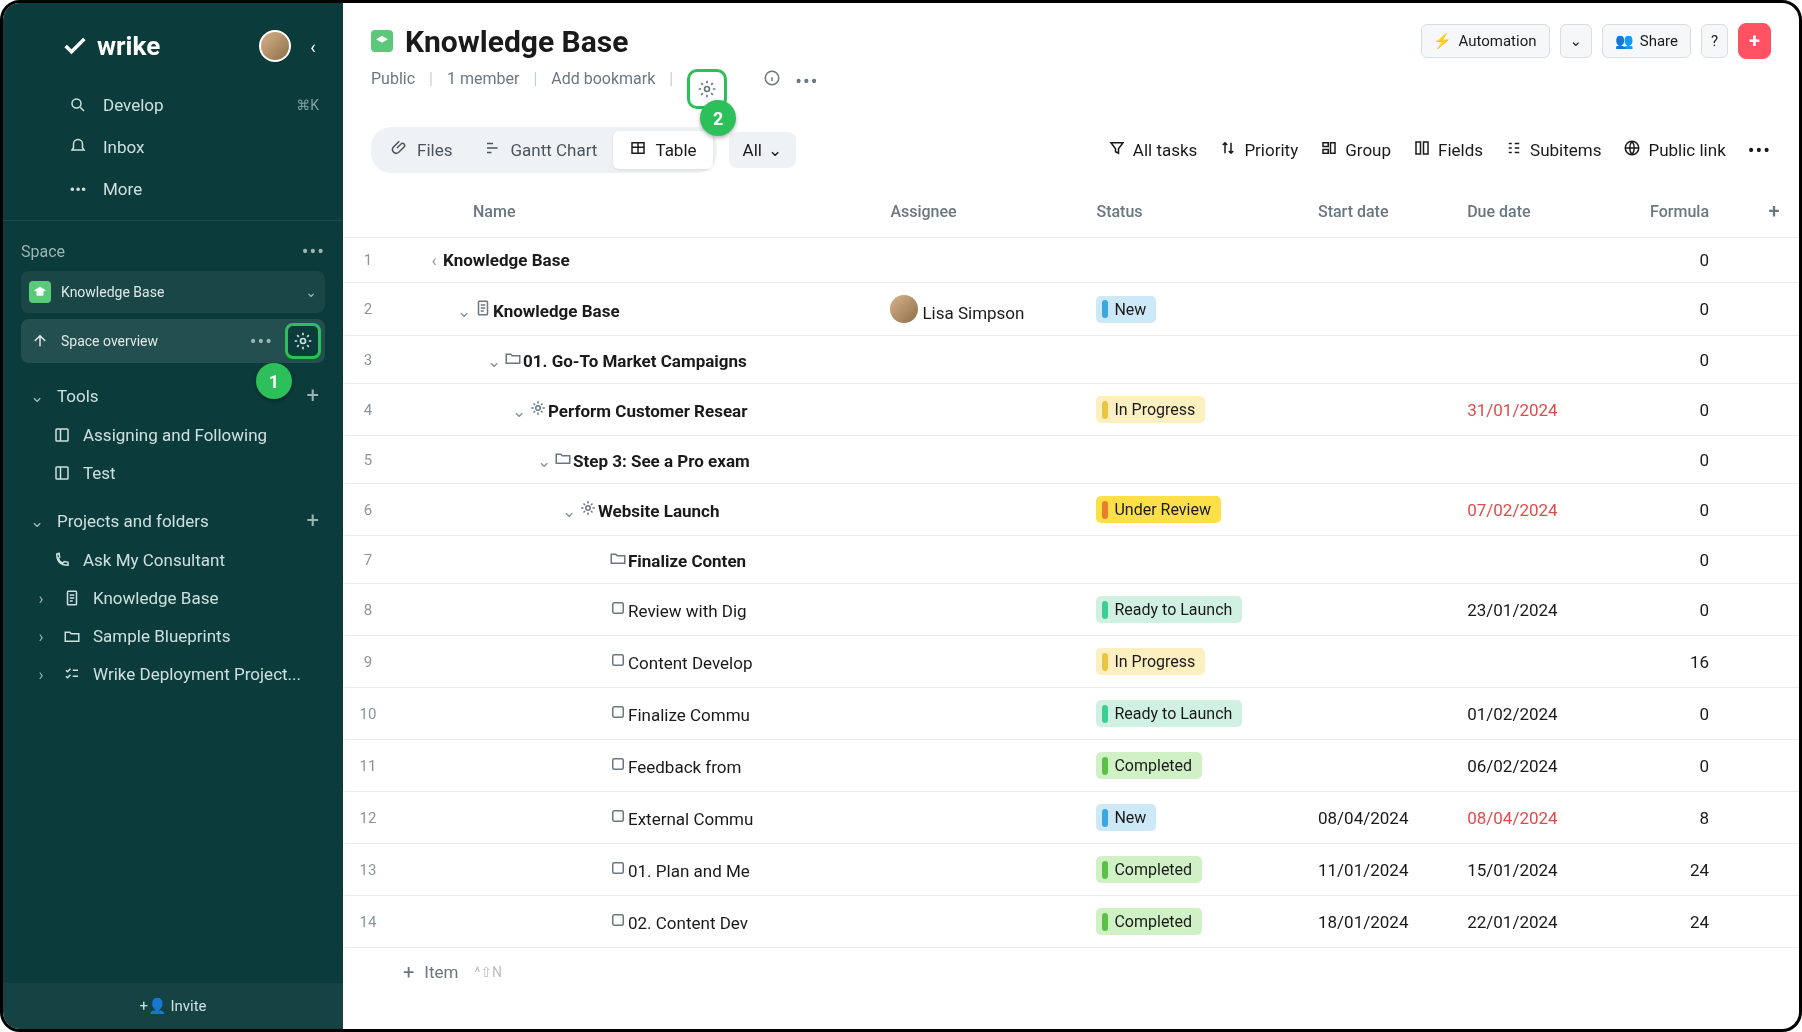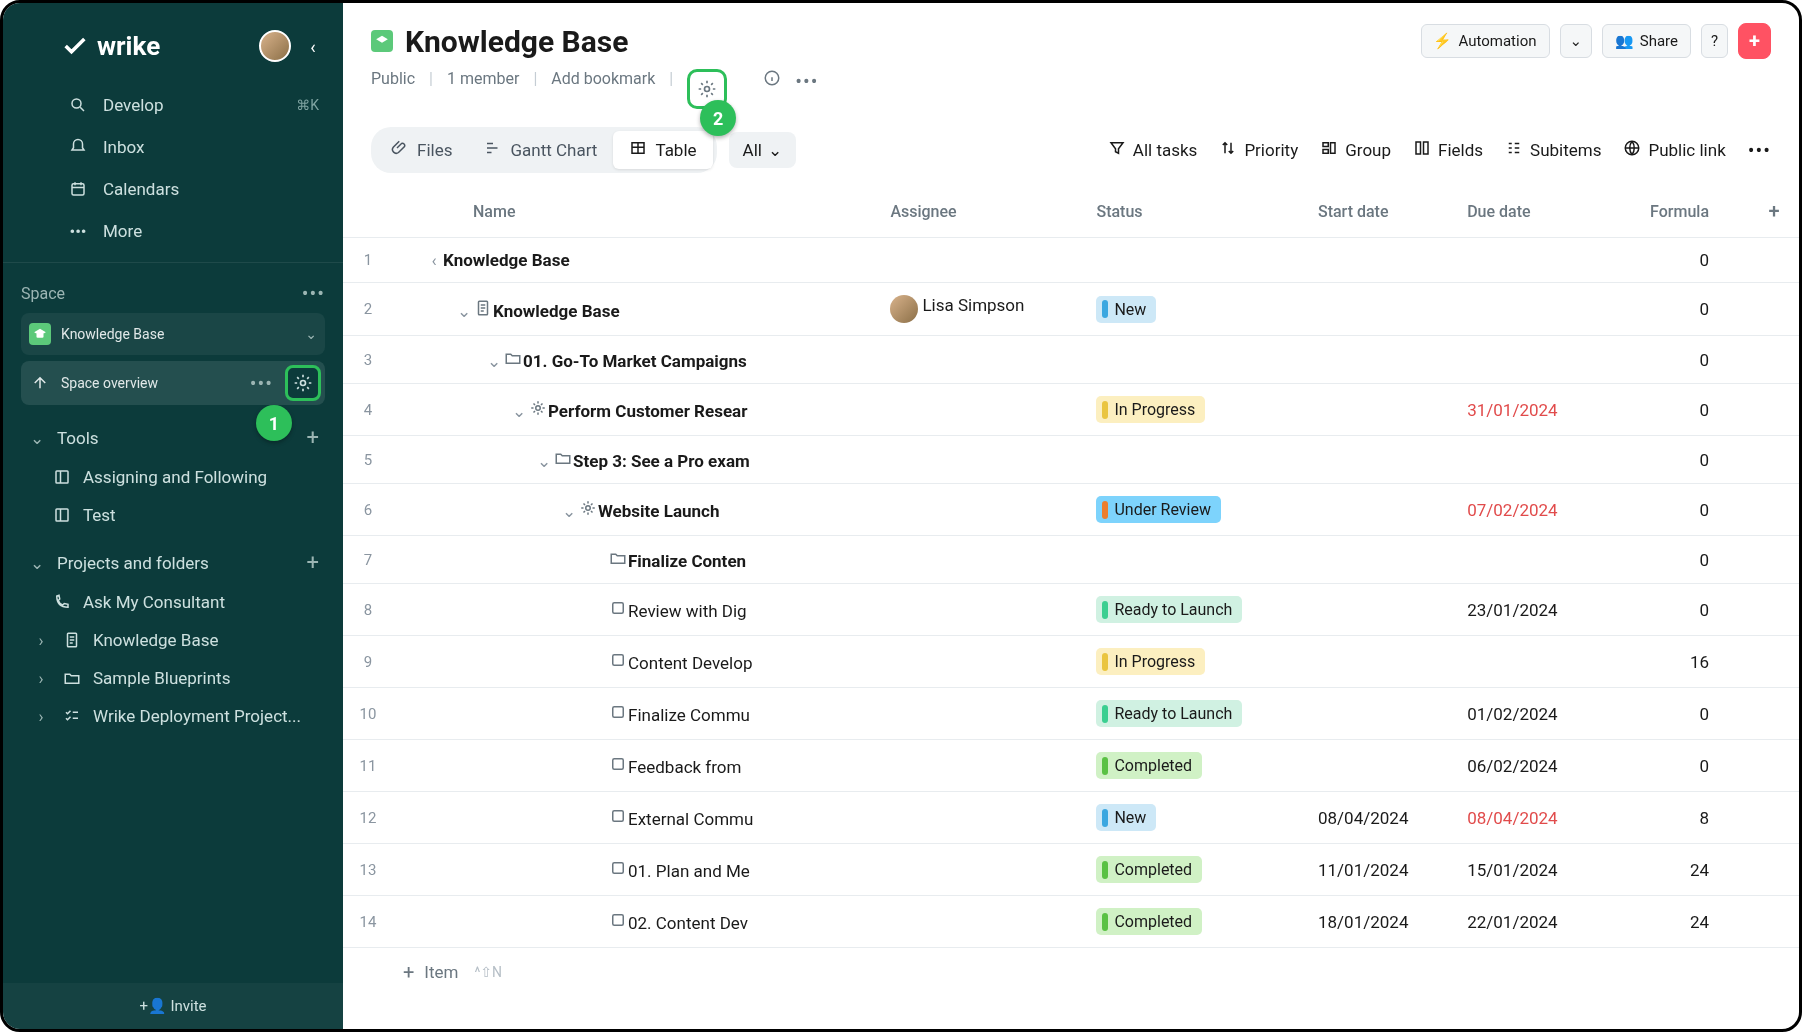"Calendars" div.nav-item { html: <div> <span> <svg> <rect></rect> <path></path> </svg> </span> <span>Calendars</span> </div> -> none }
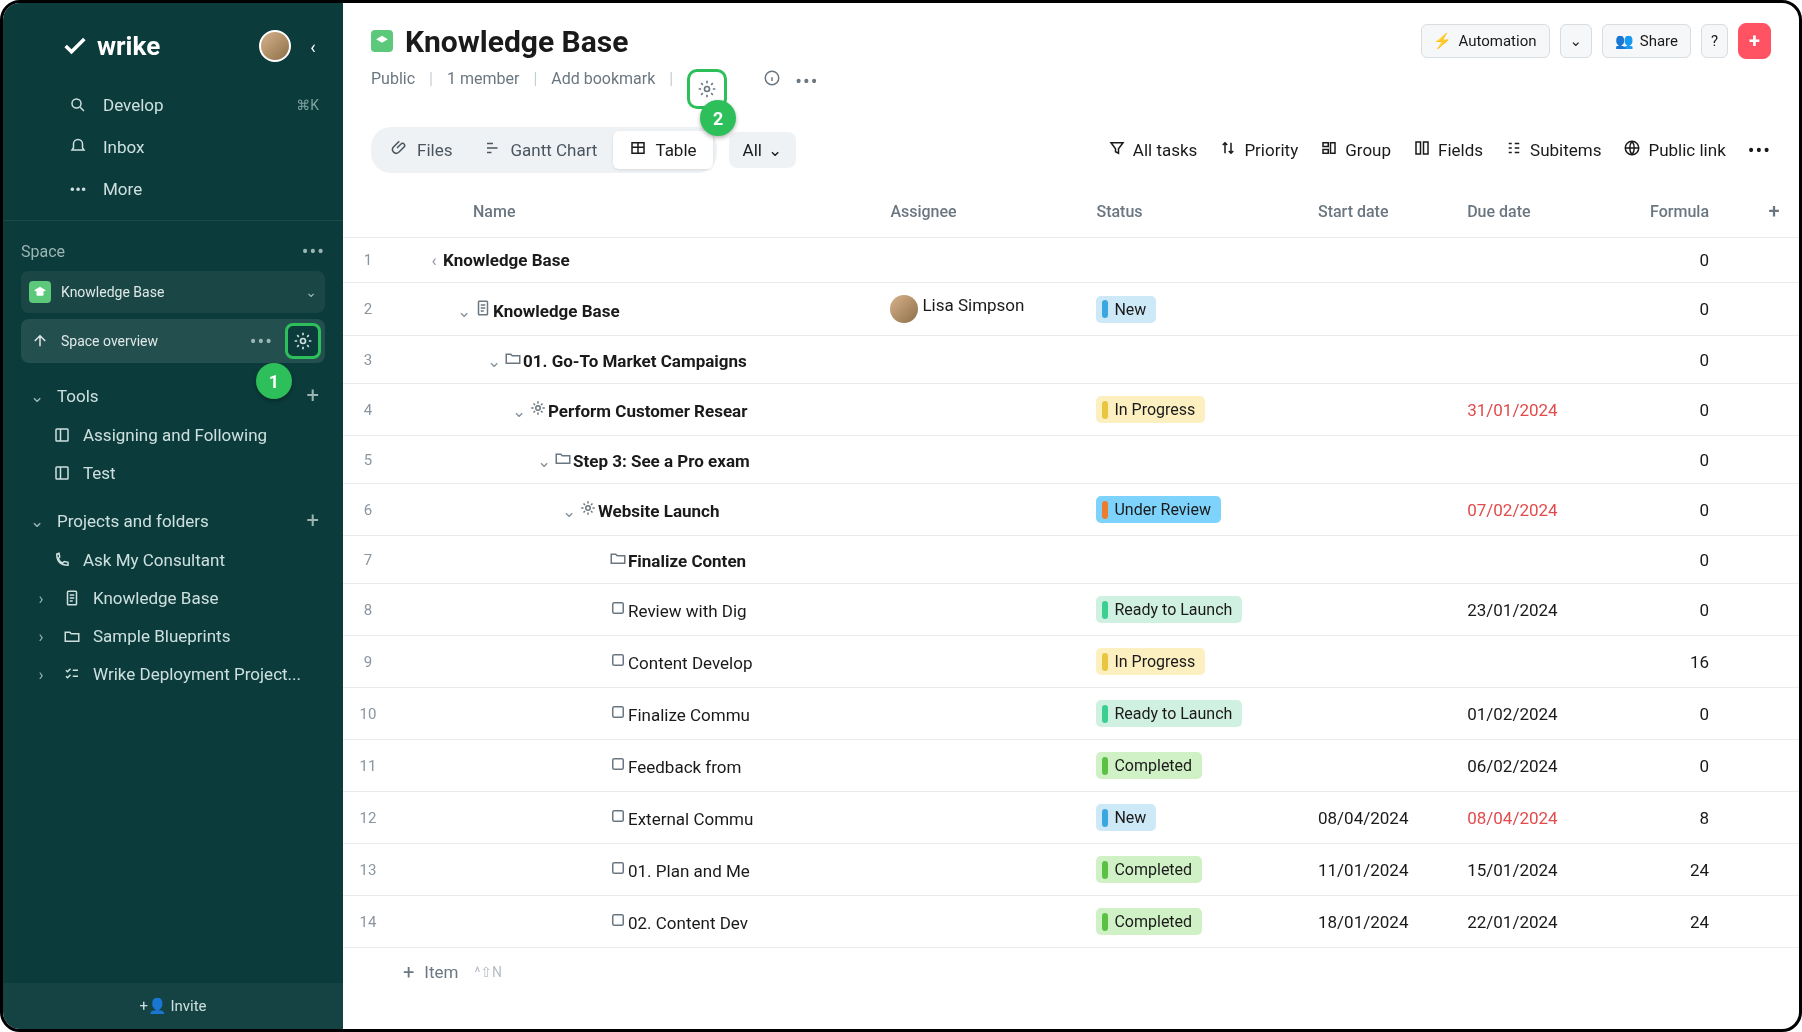"Lisa Simpson" .assignee-cell { align-items: flex-start -> flex-end }
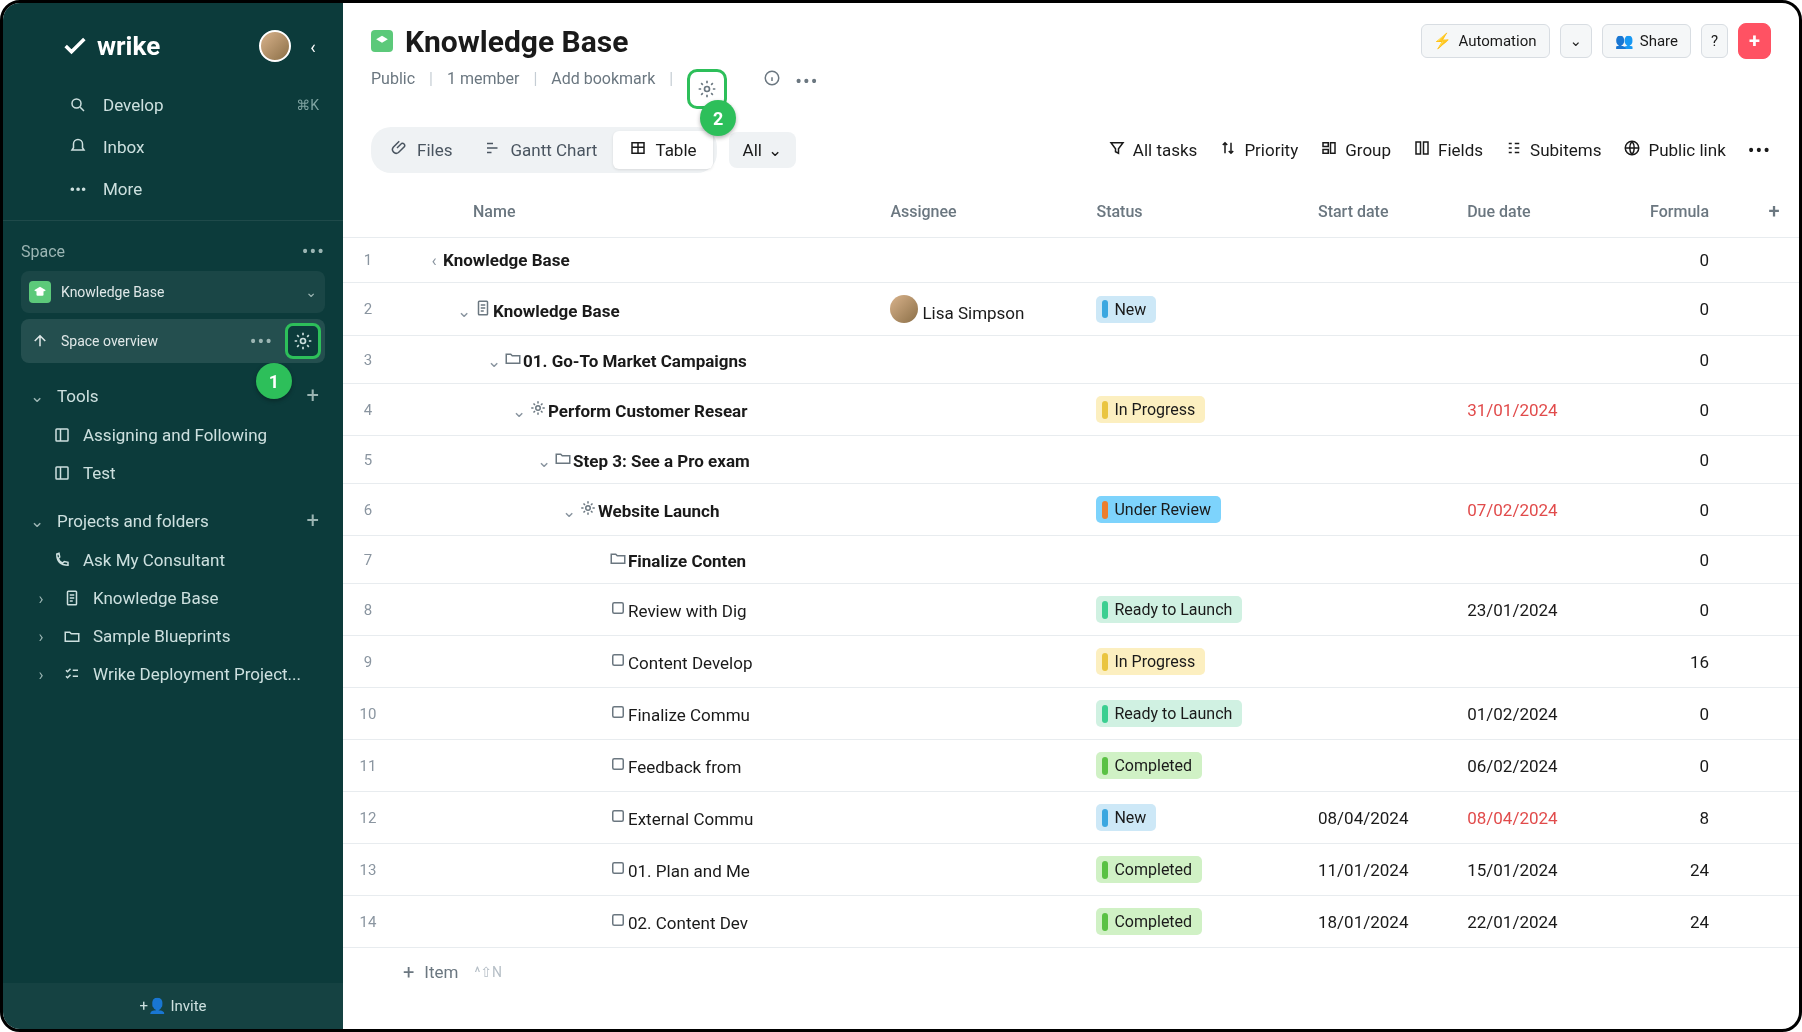"Under Review" .s-review { background: #7dd3fc -> #fde047 }
